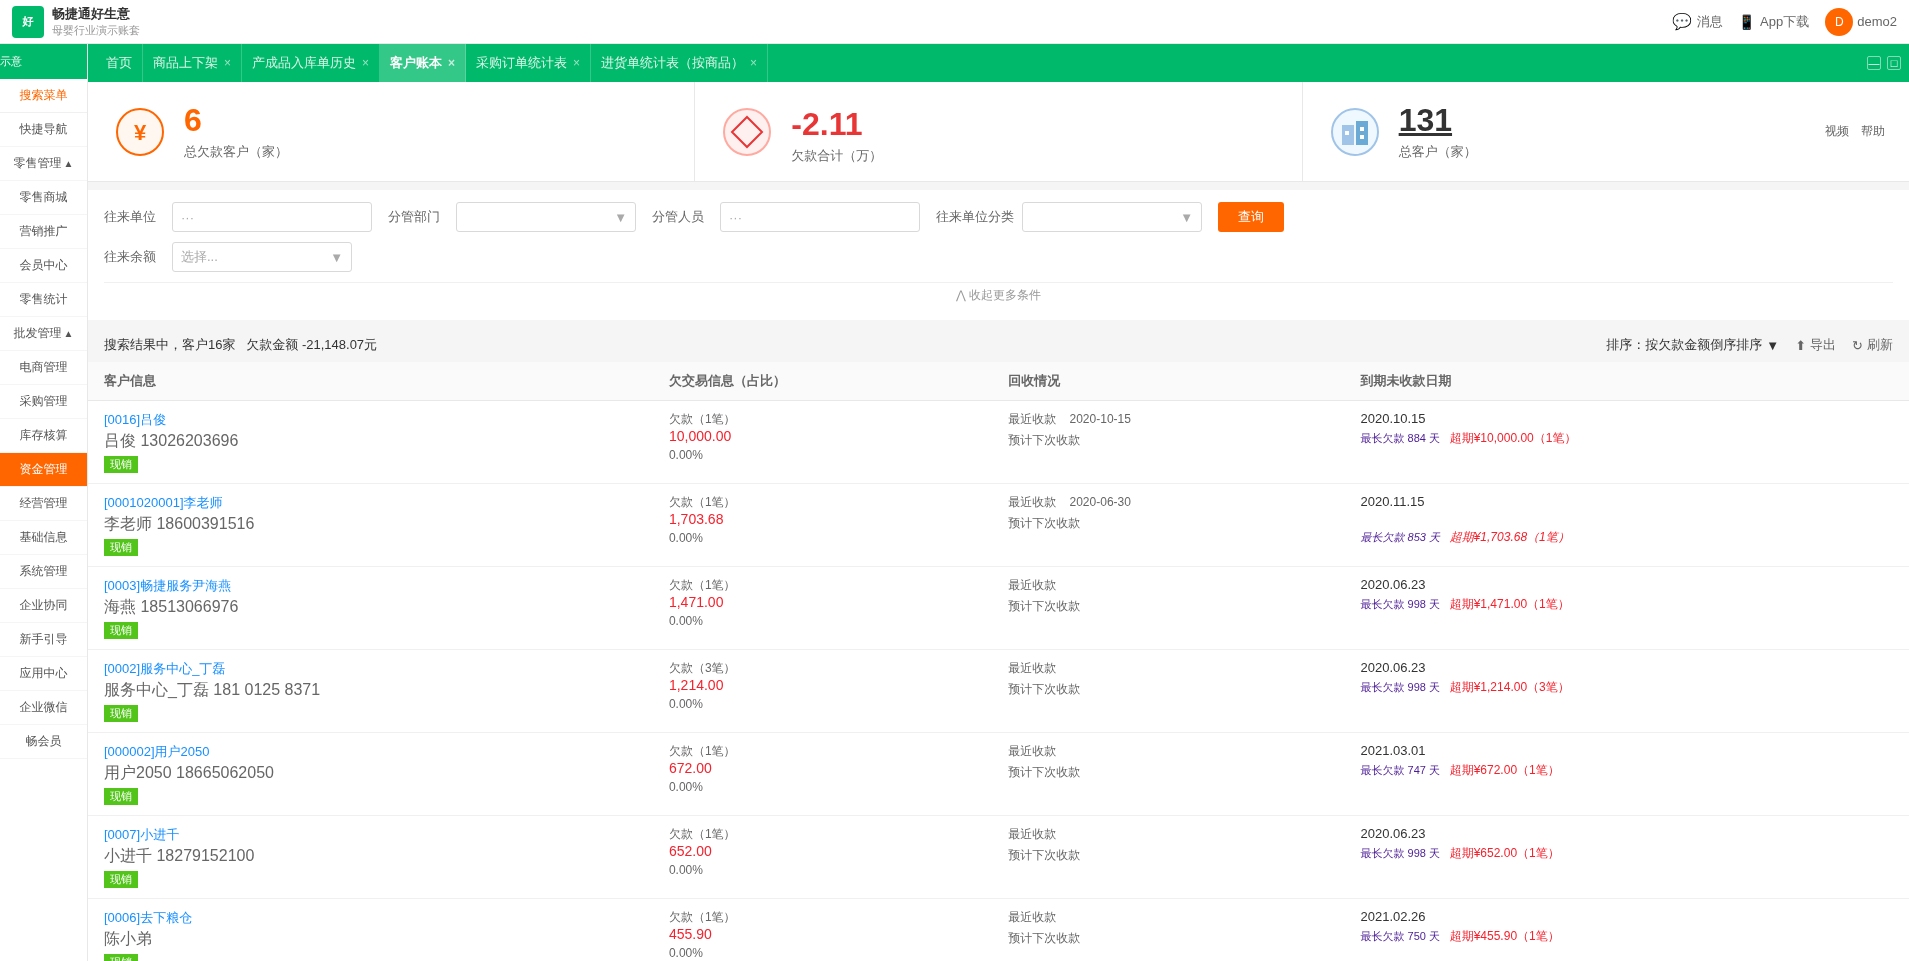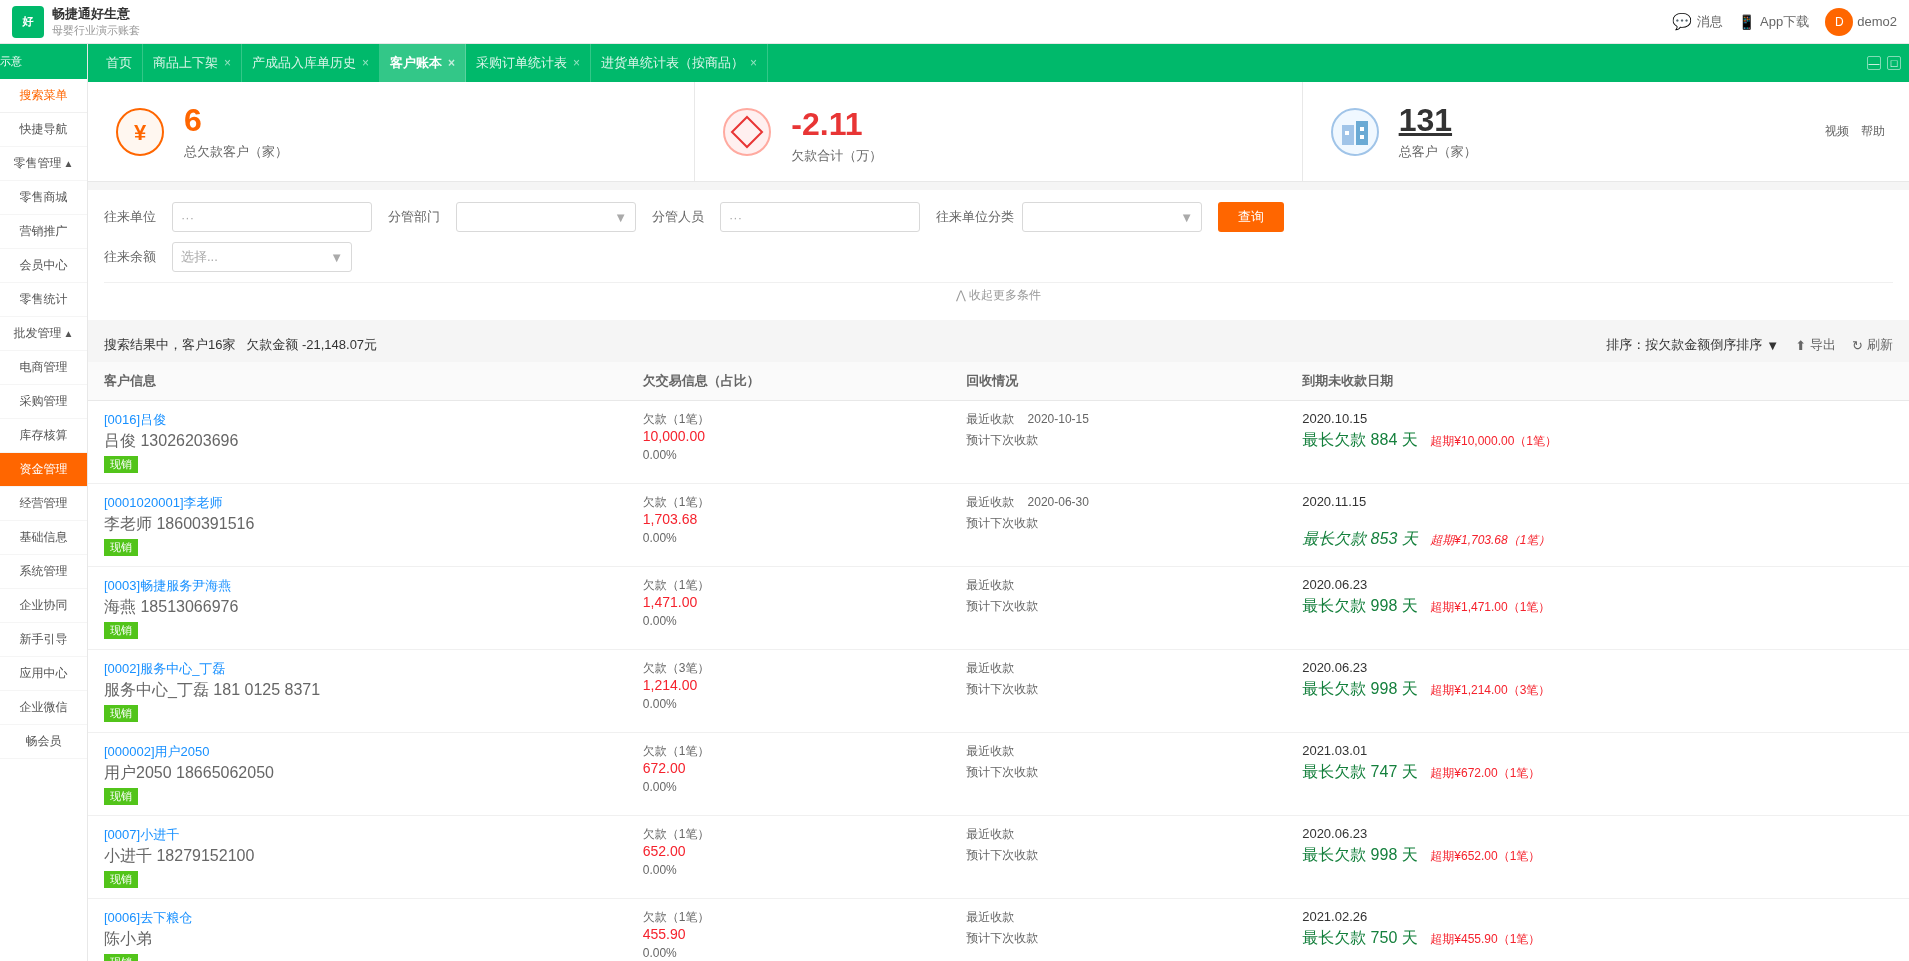"最长欠款 884 天" .overdue-days { color: #15803d -> #4c1d95; font-size: 16px -> 11px }
